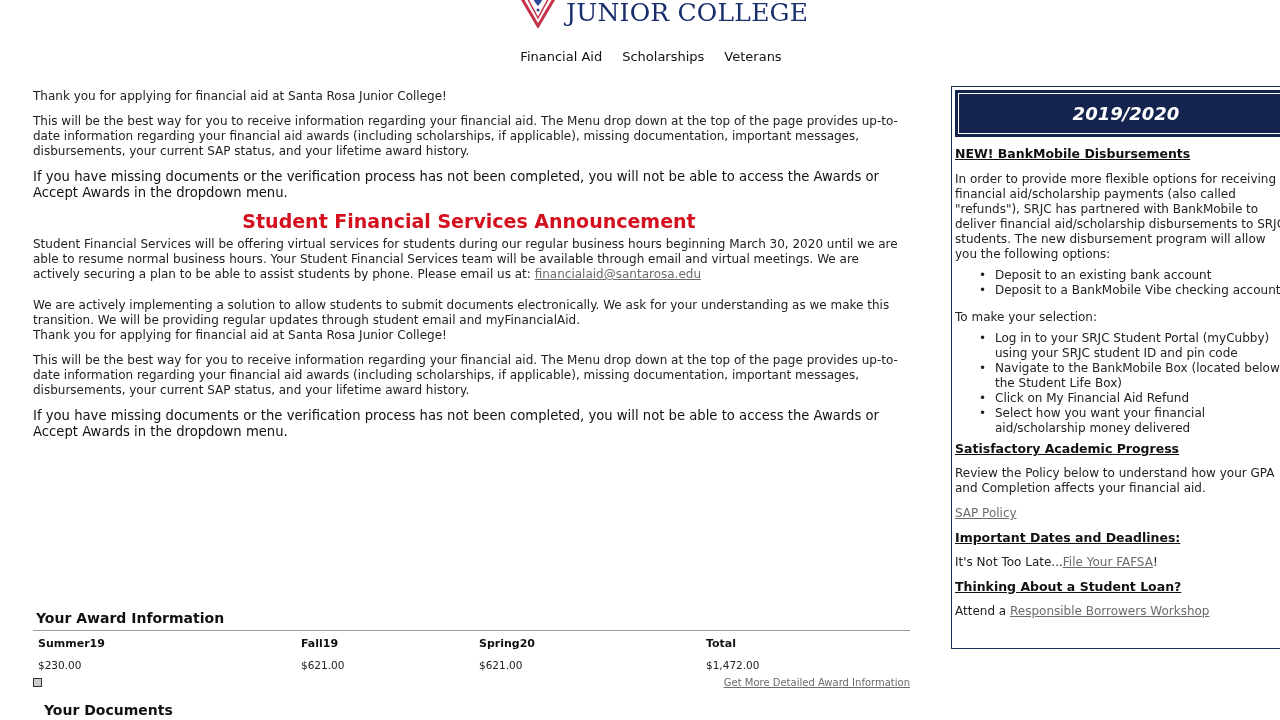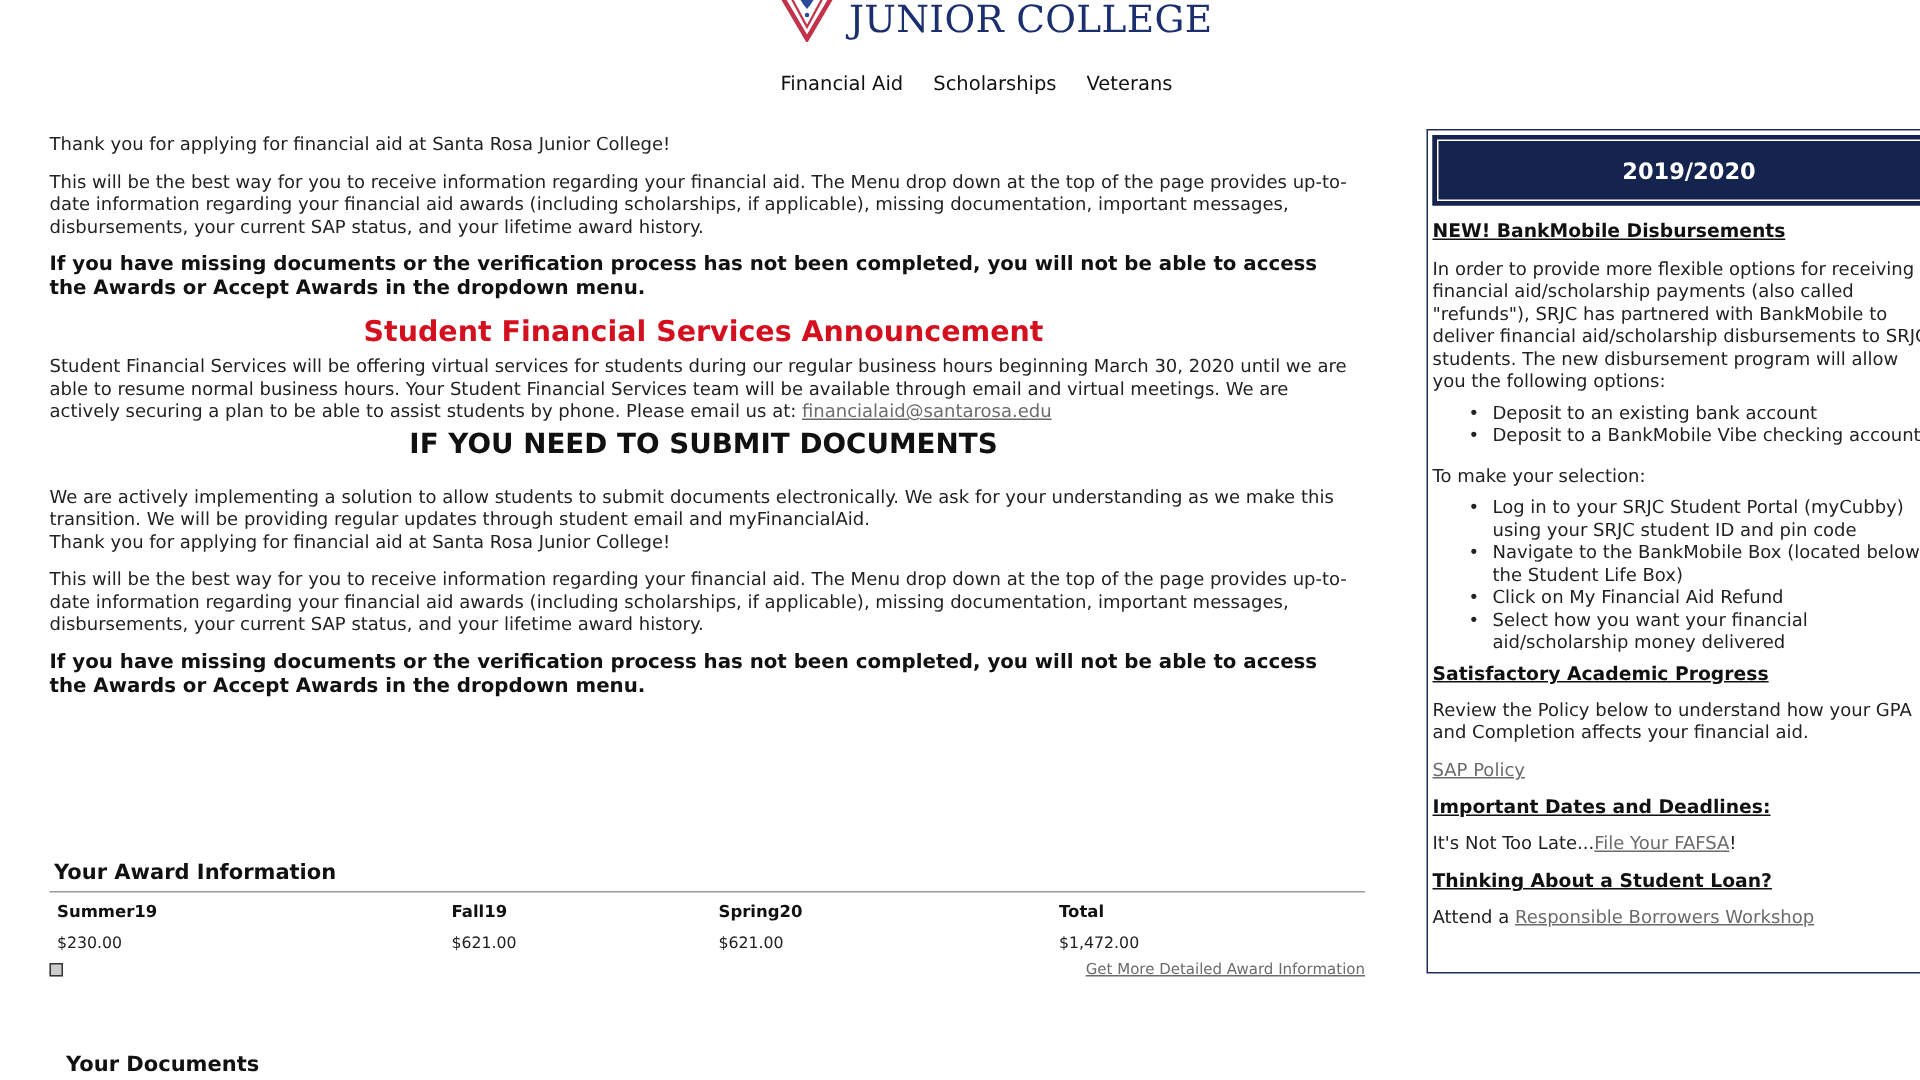"2019/2020" .side-head span { font-size: 15px -> 18px; font-style: none -> italic }
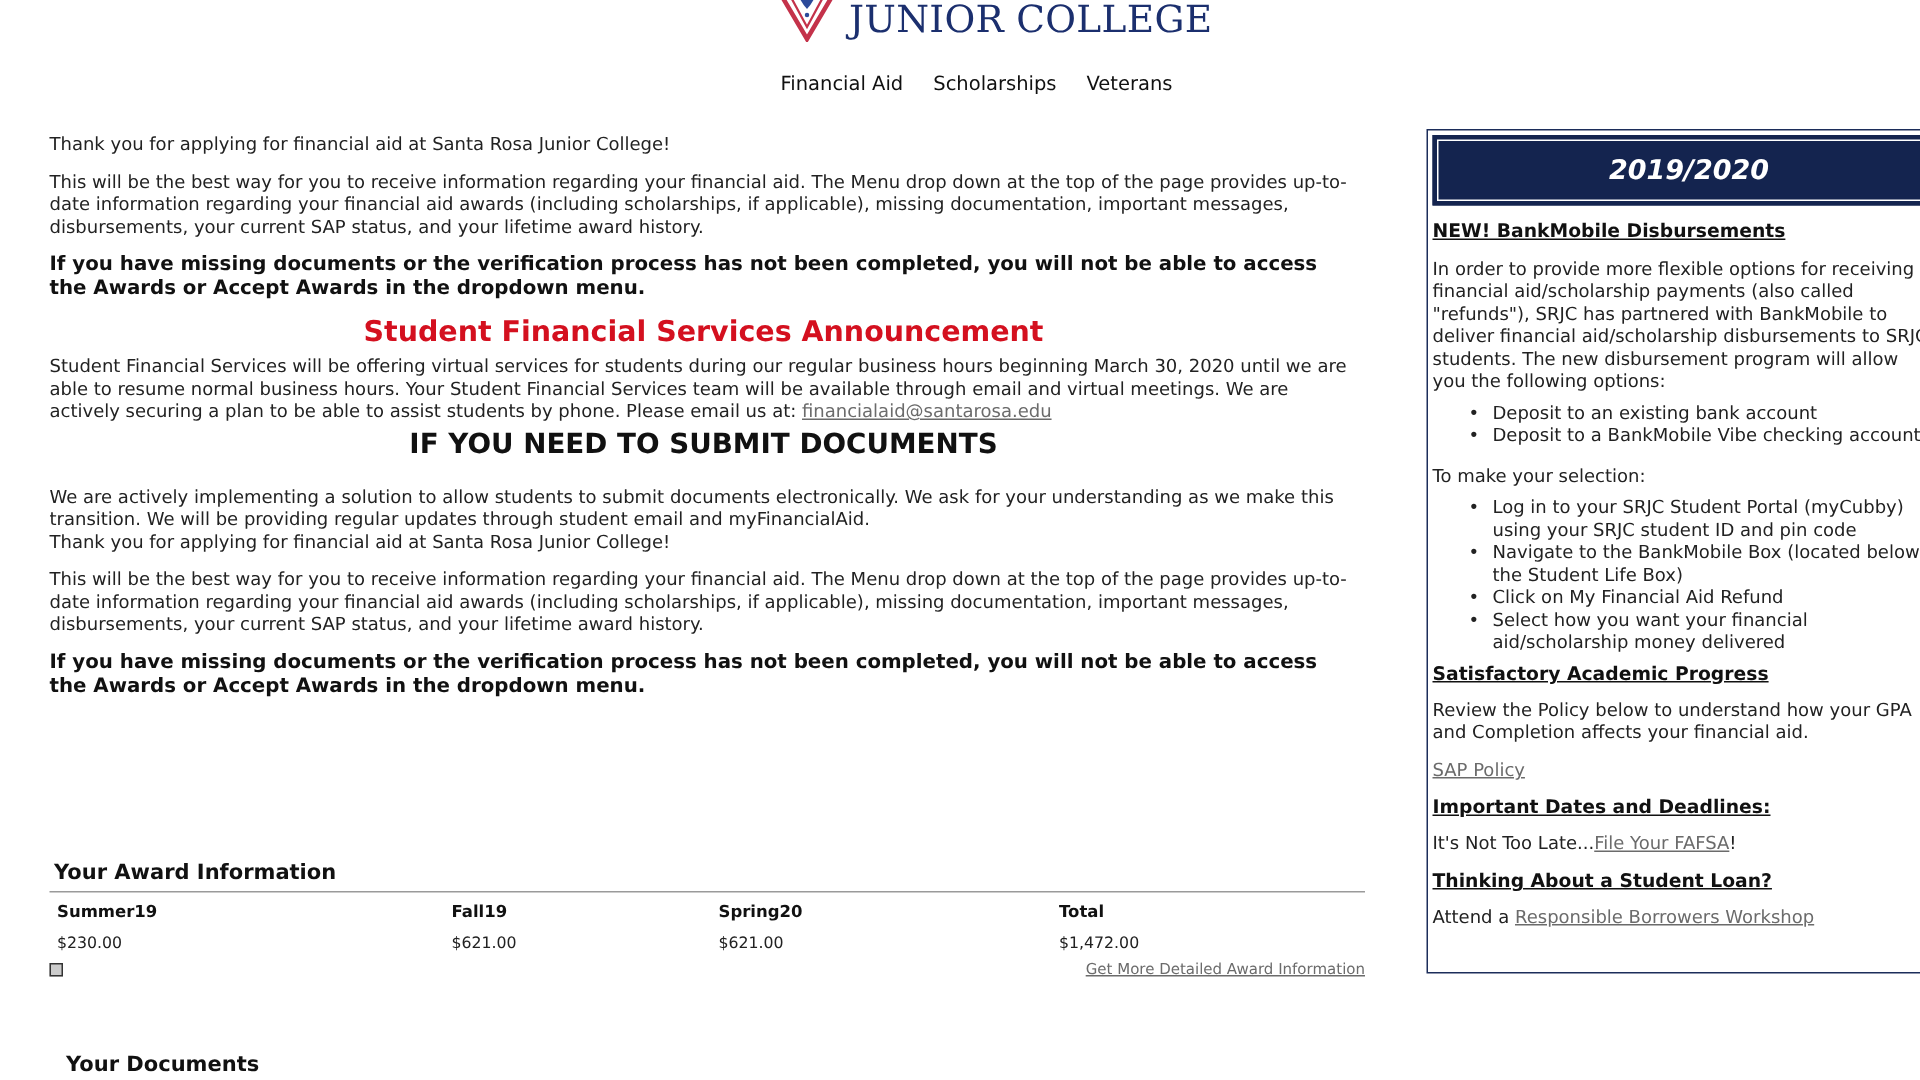"If you have missing documents" .bold-warn { font-weight: bold -> normal }
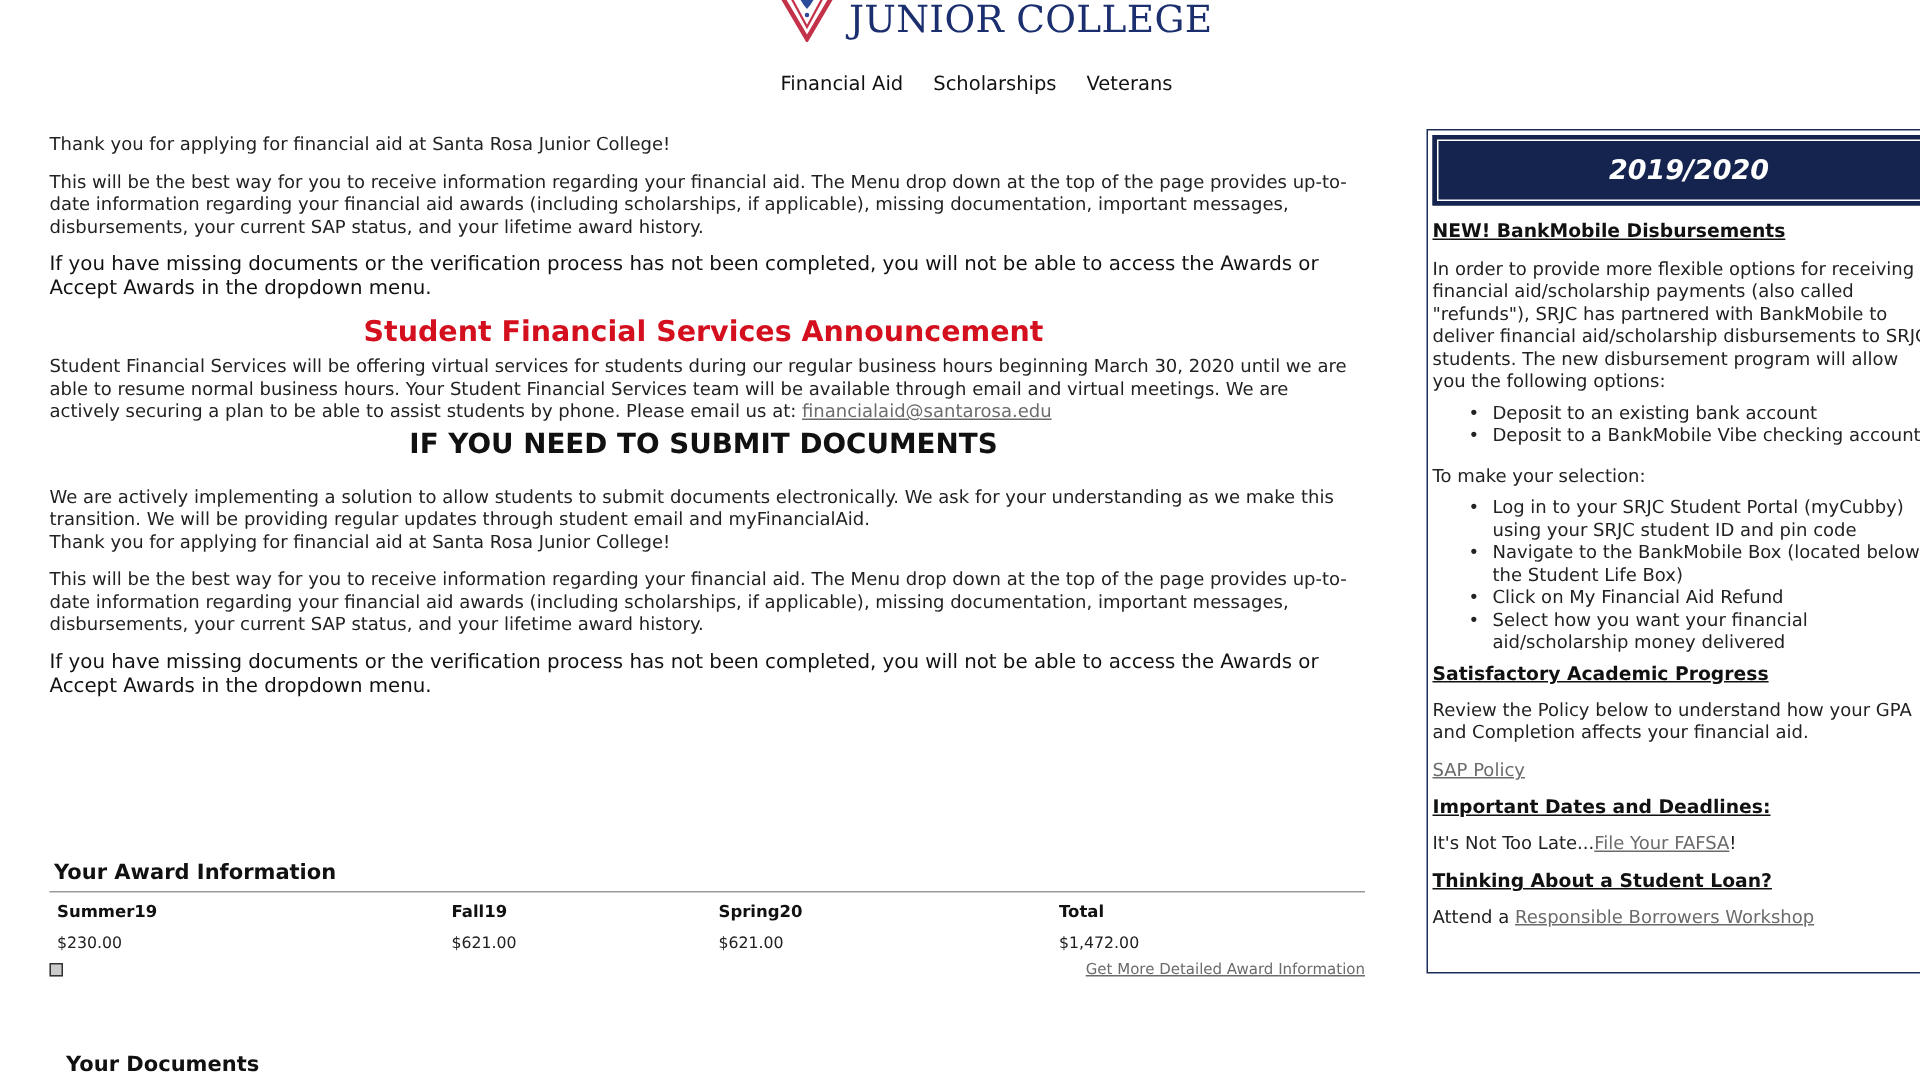"IF YOU NEED TO SUBMIT" h2.submit-title { html: <h2>IF YOU NEED TO SUBMIT DOCUMENTS</h2> -> none }
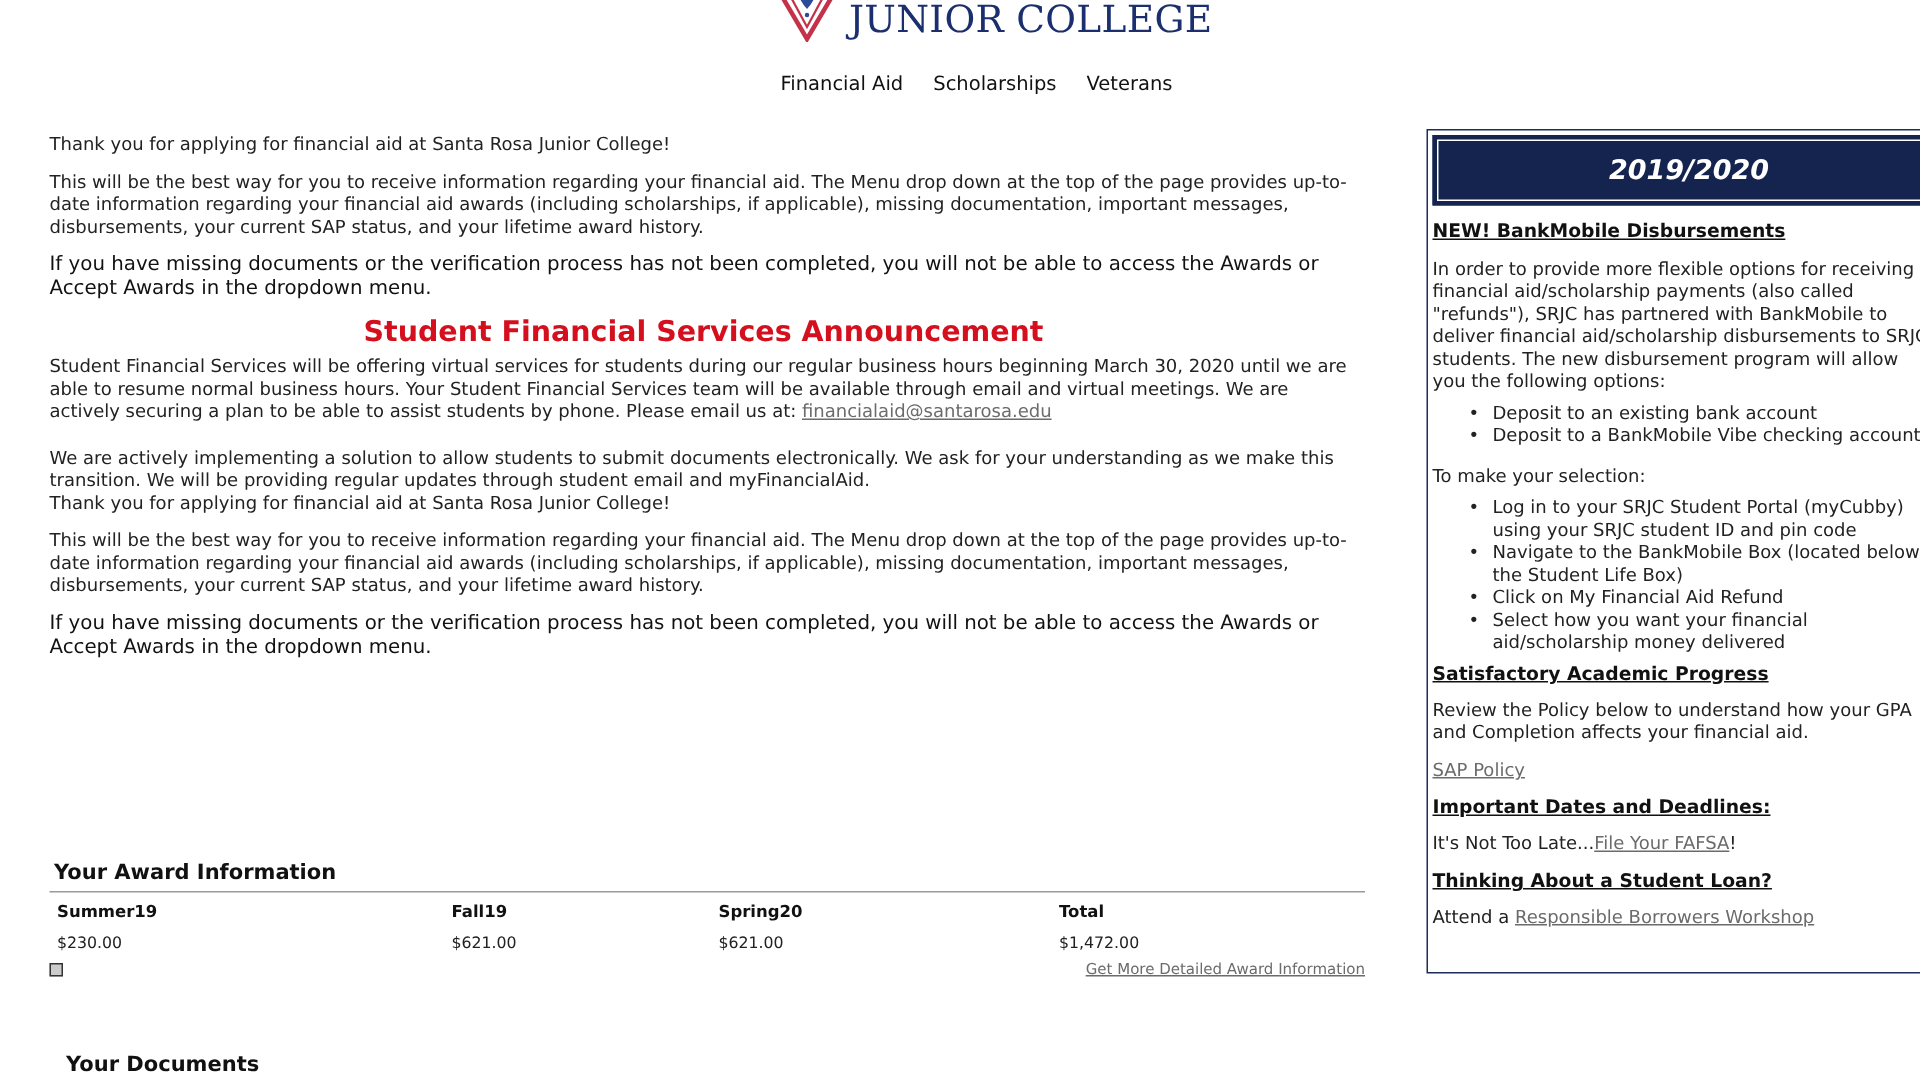"Your Award Information" .award { top: 572px -> 608px }
